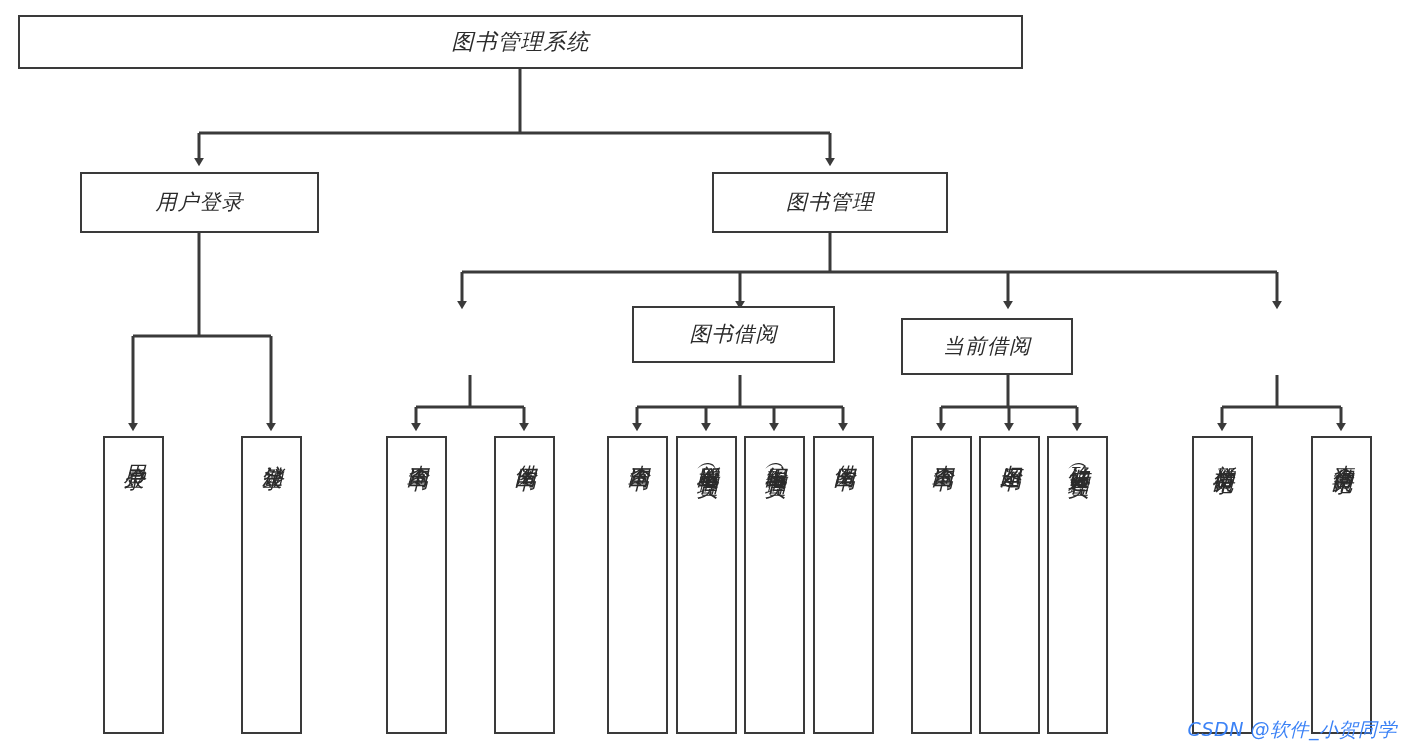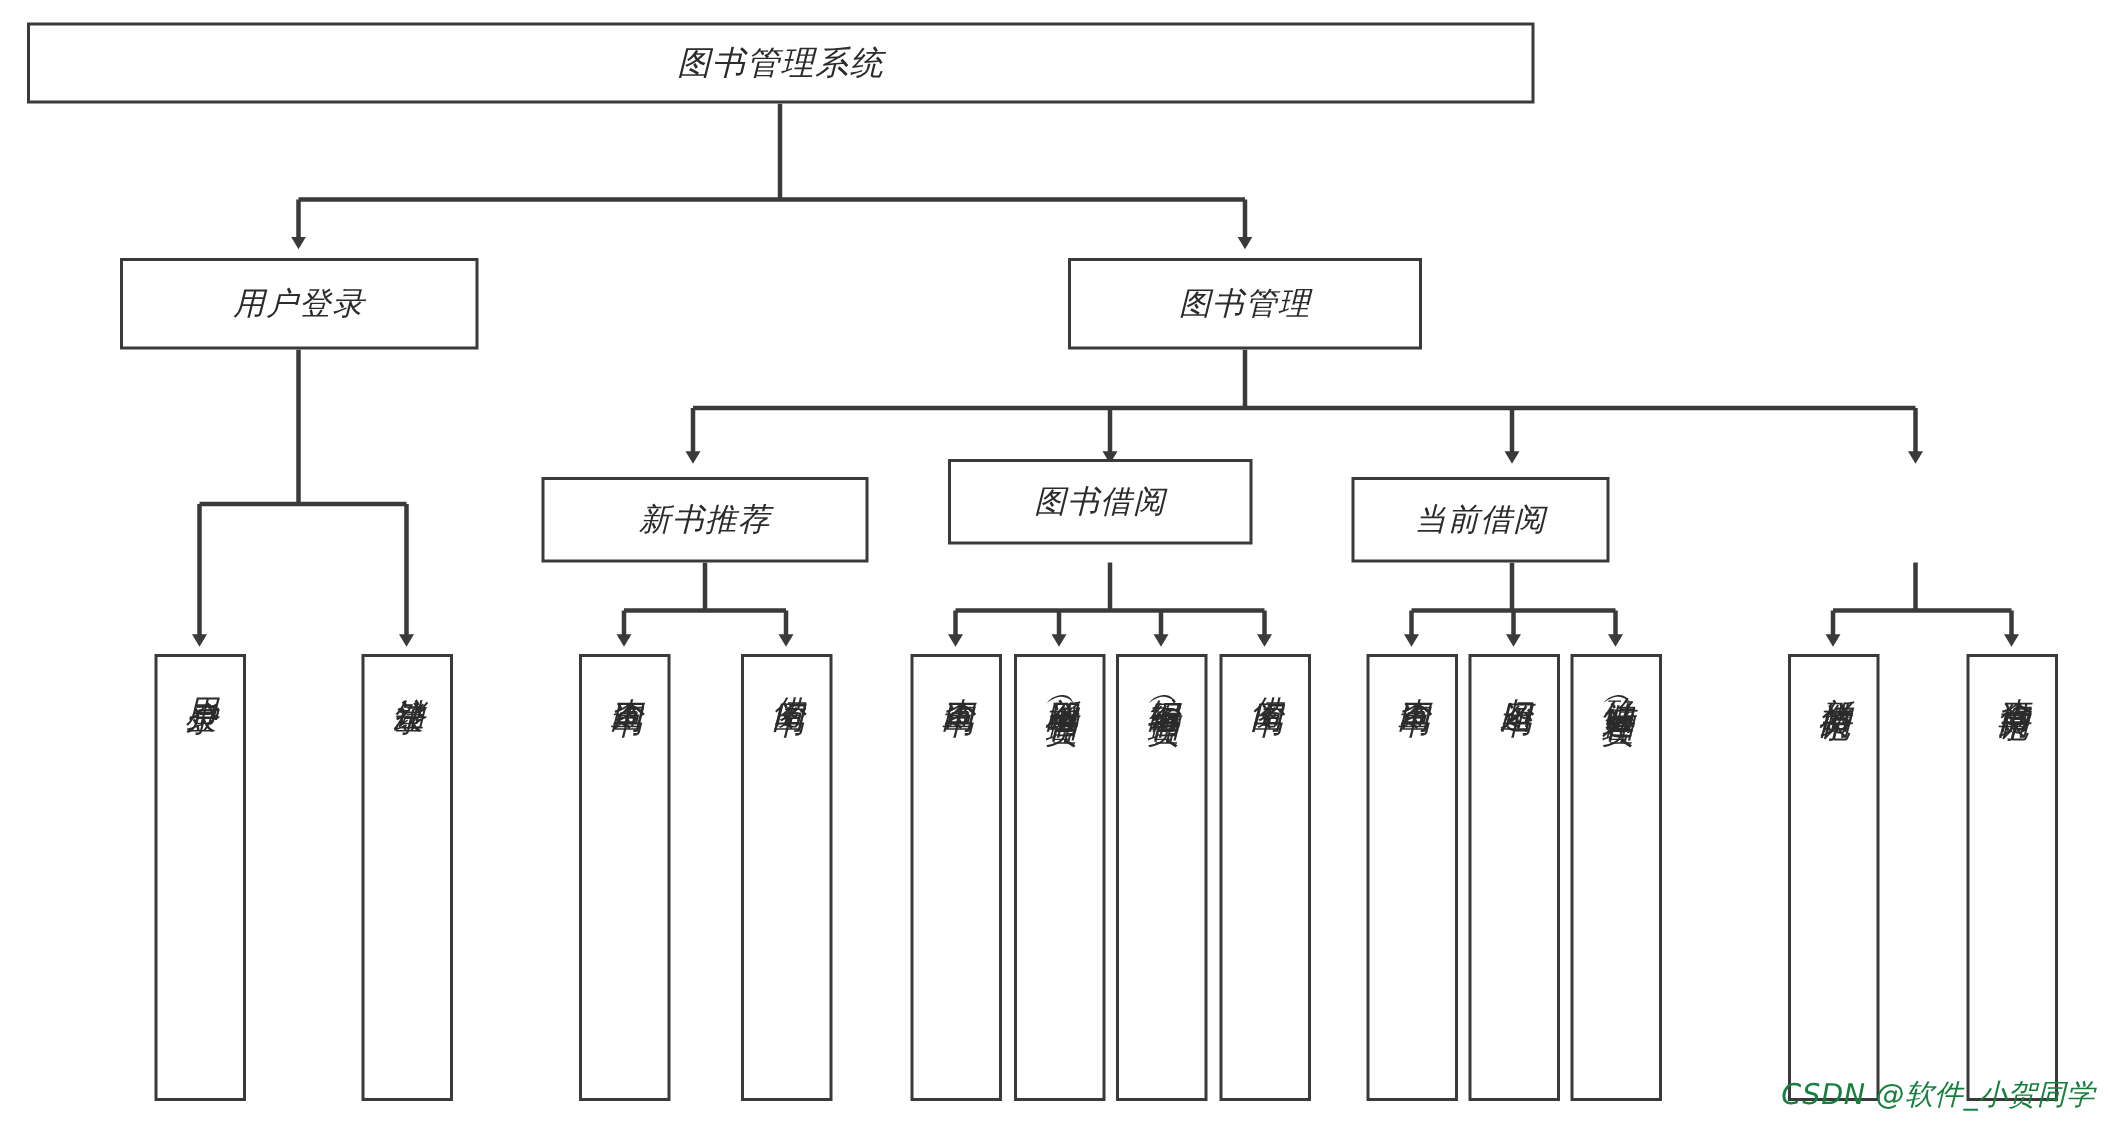"新书推荐" div.node { html: <div> <span>新书推荐</span> </div> -> none }
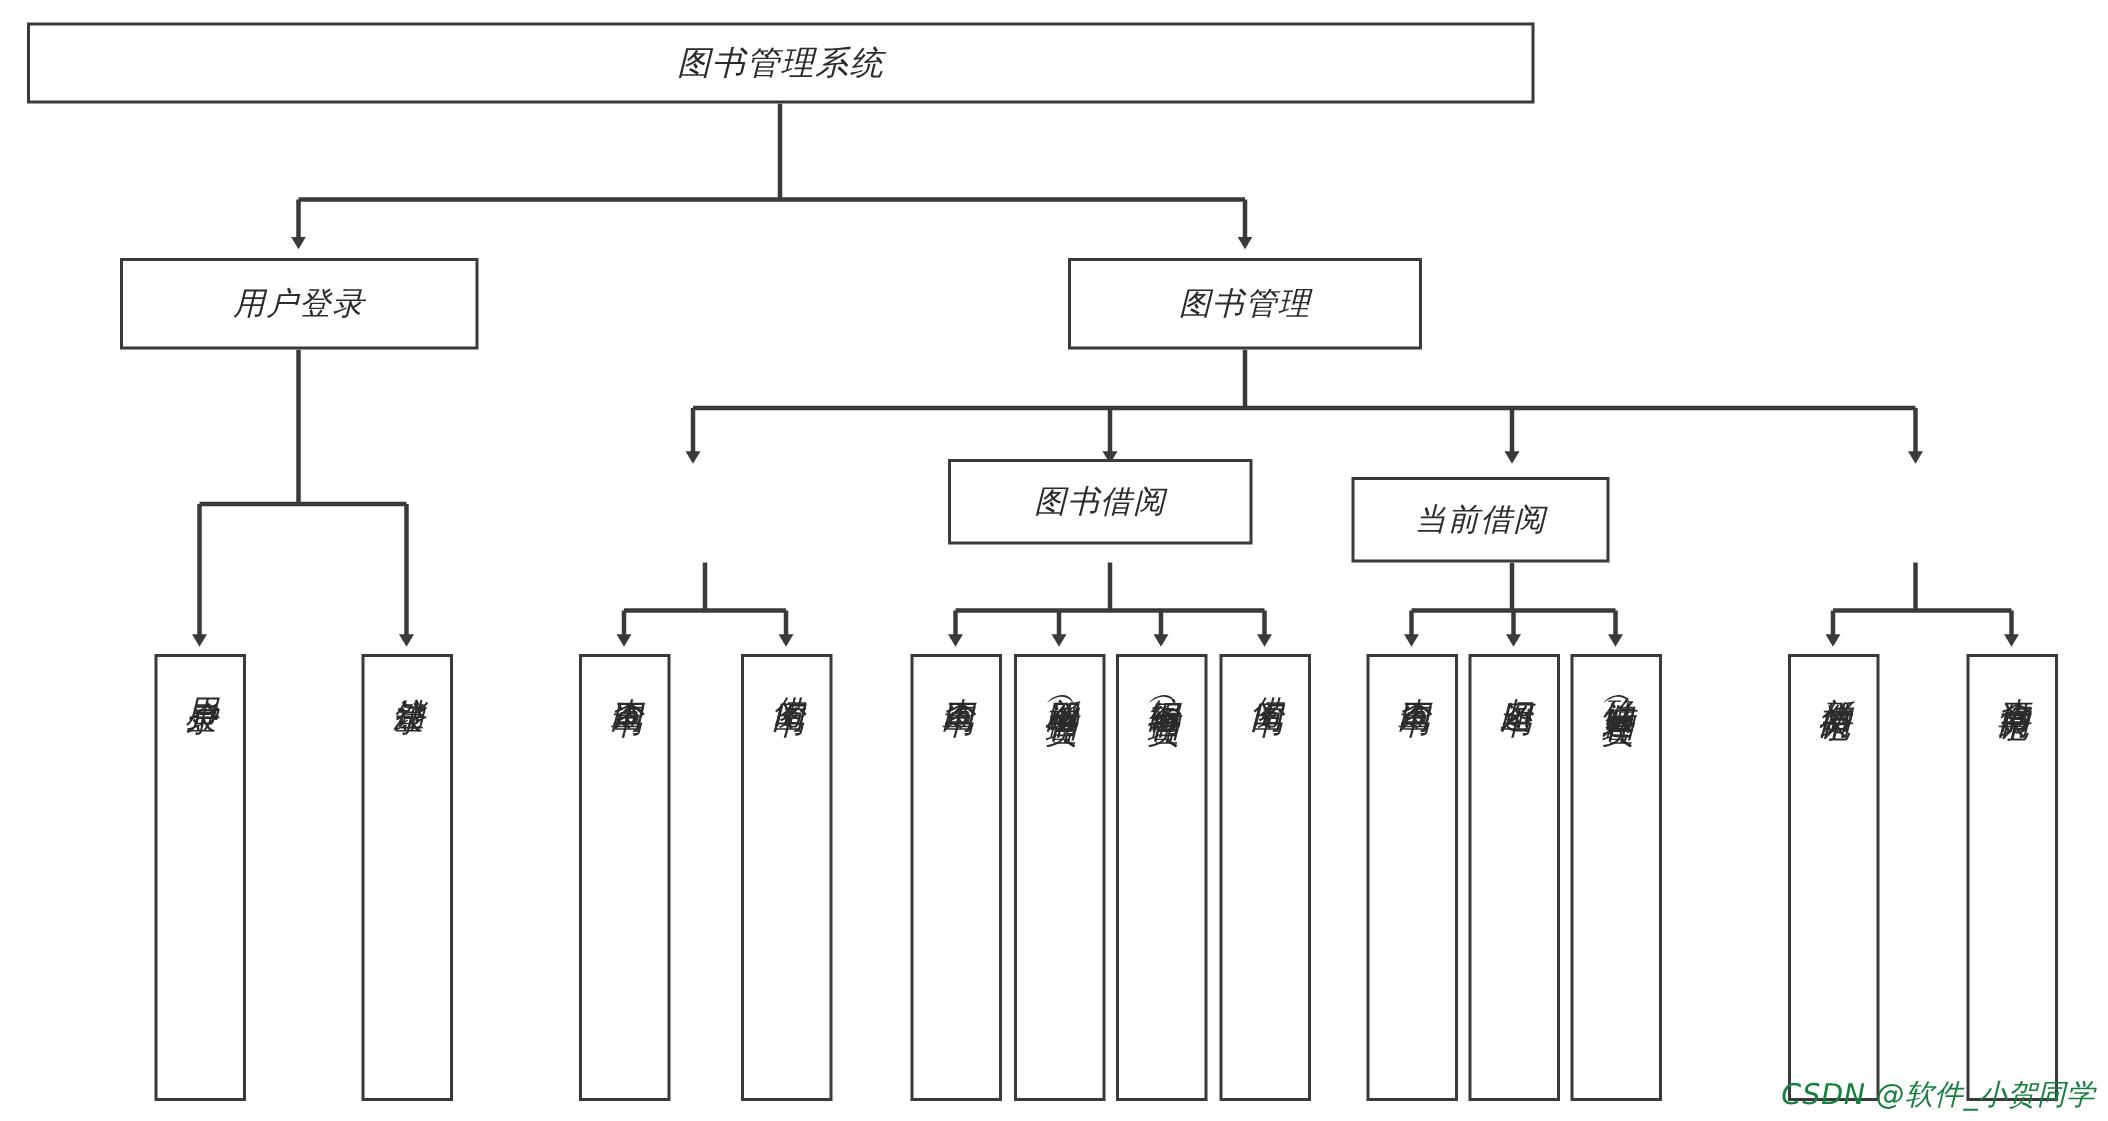"CSDN @软件_小贺同学" .watermark { color: #15803d -> #3b82f6 }
